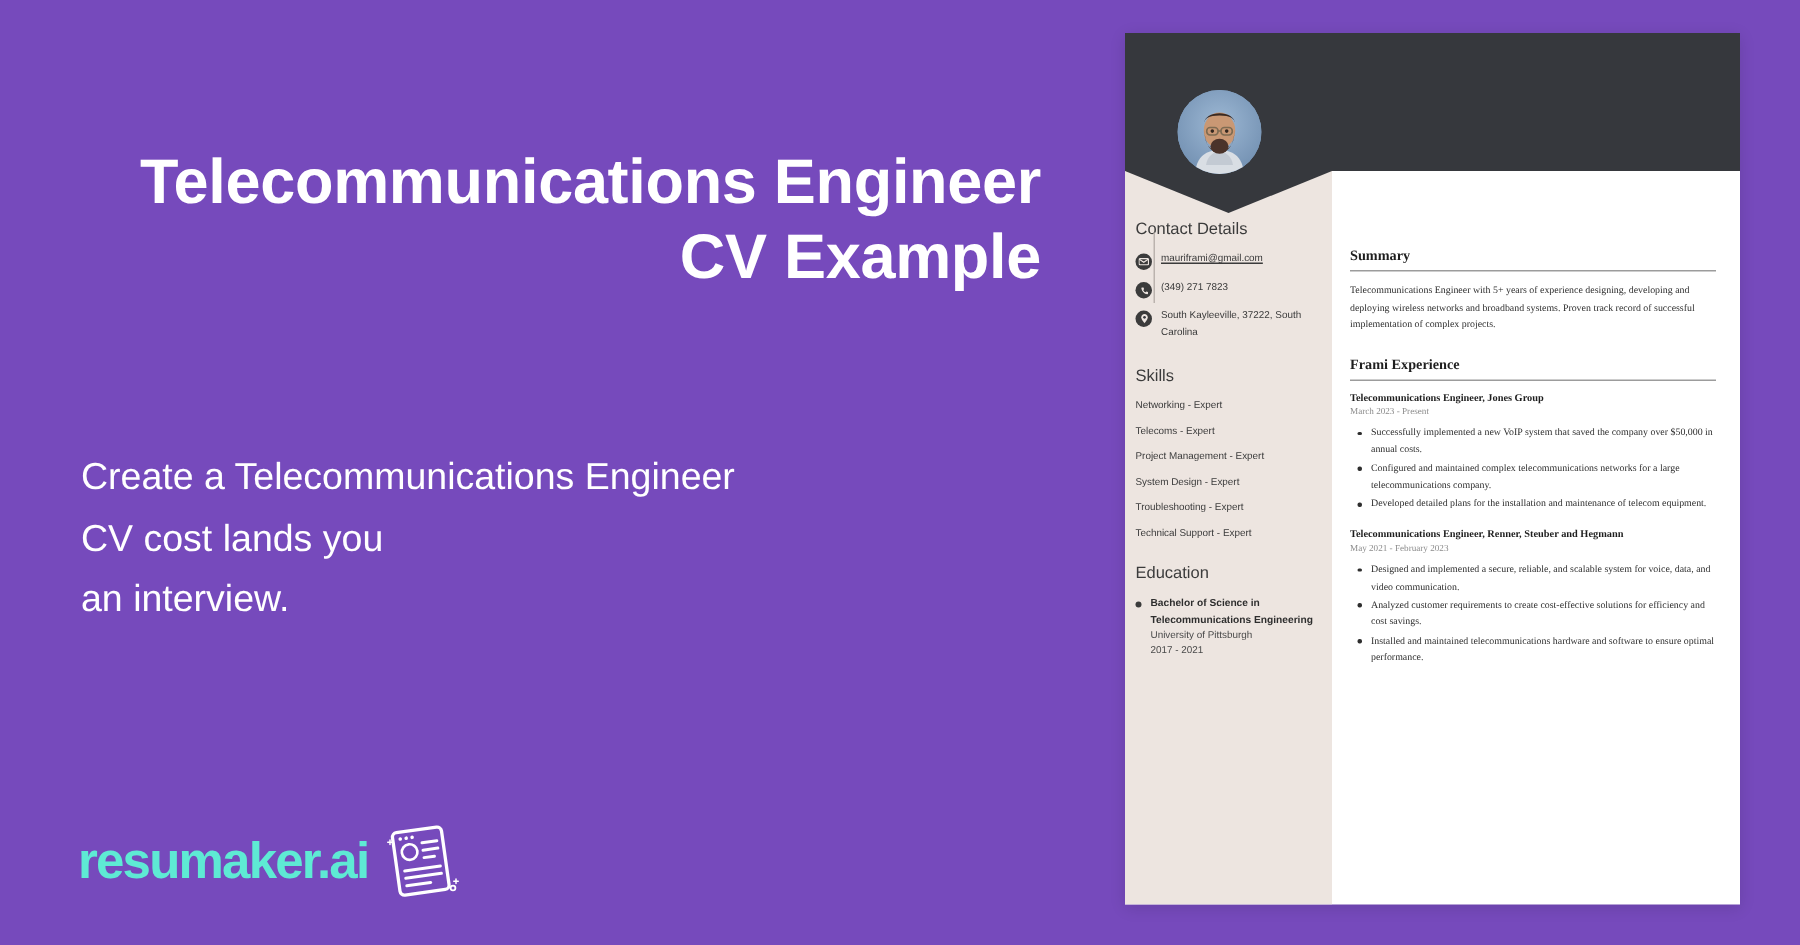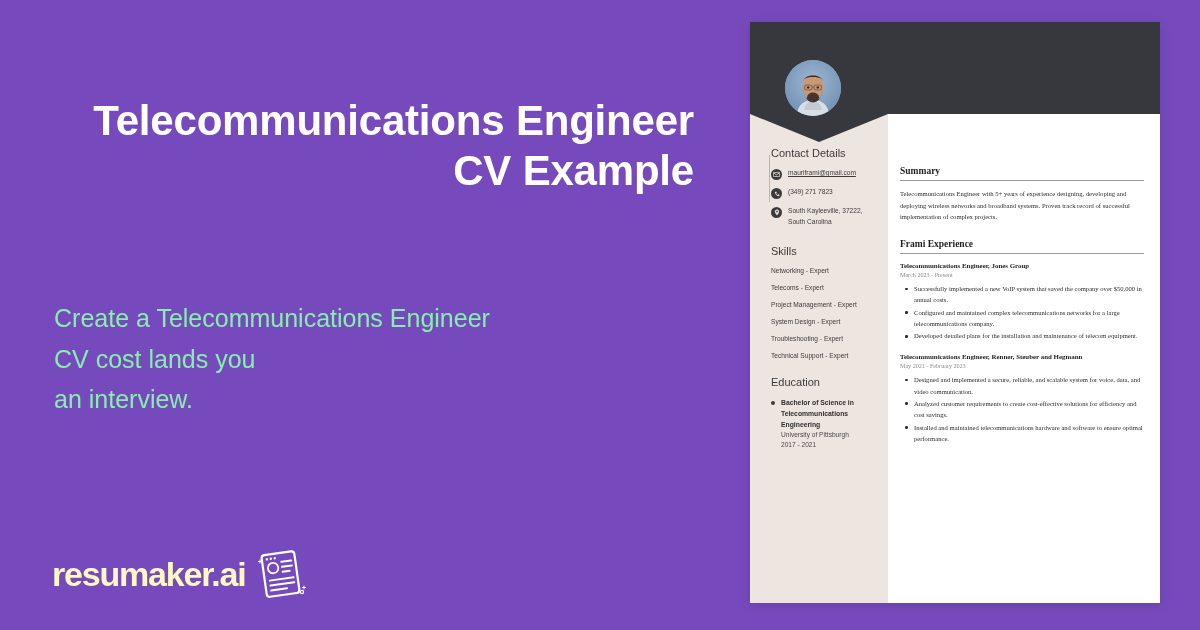"Contact Details" .side-body { padding: 0 12px 0 21px -> 0 12px 0 7px }
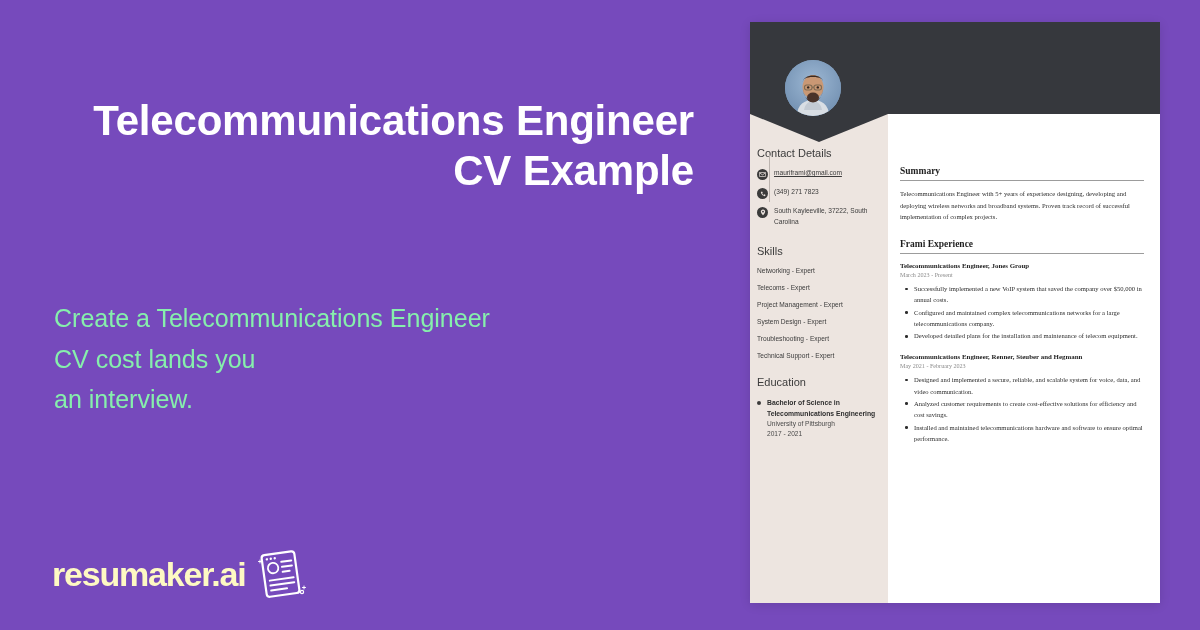"Create a Telecommunications Engineer" .promo-sub { color: #86efac -> #ffffff }
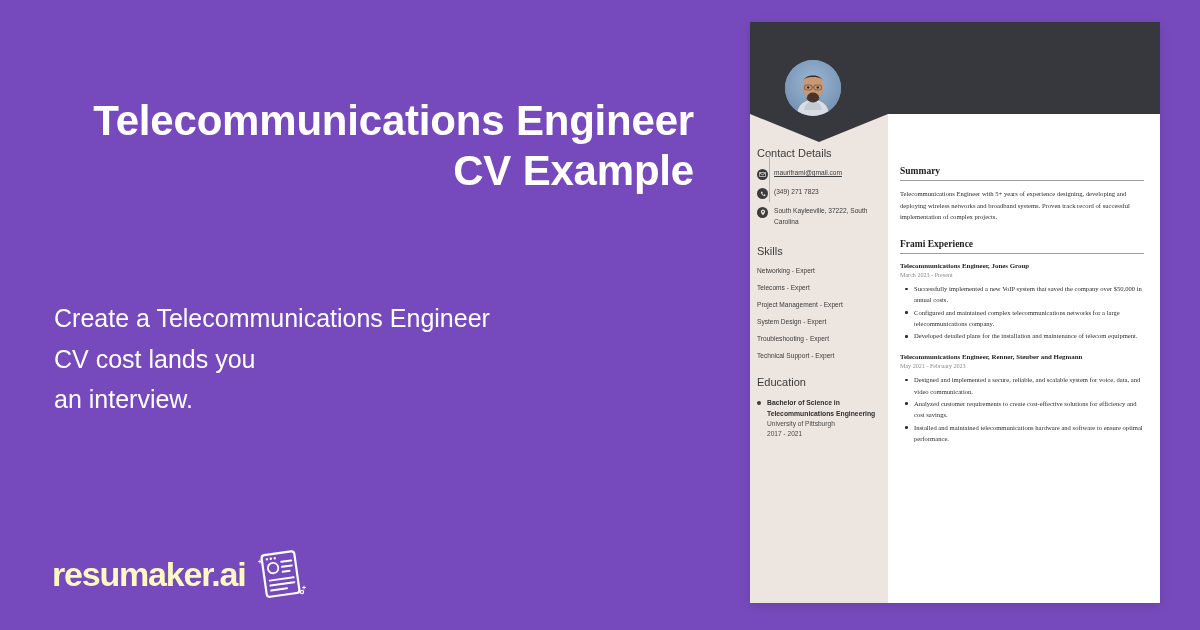"resumaker.ai" .logo-word { color: #fef9c3 -> #5eead4 }
